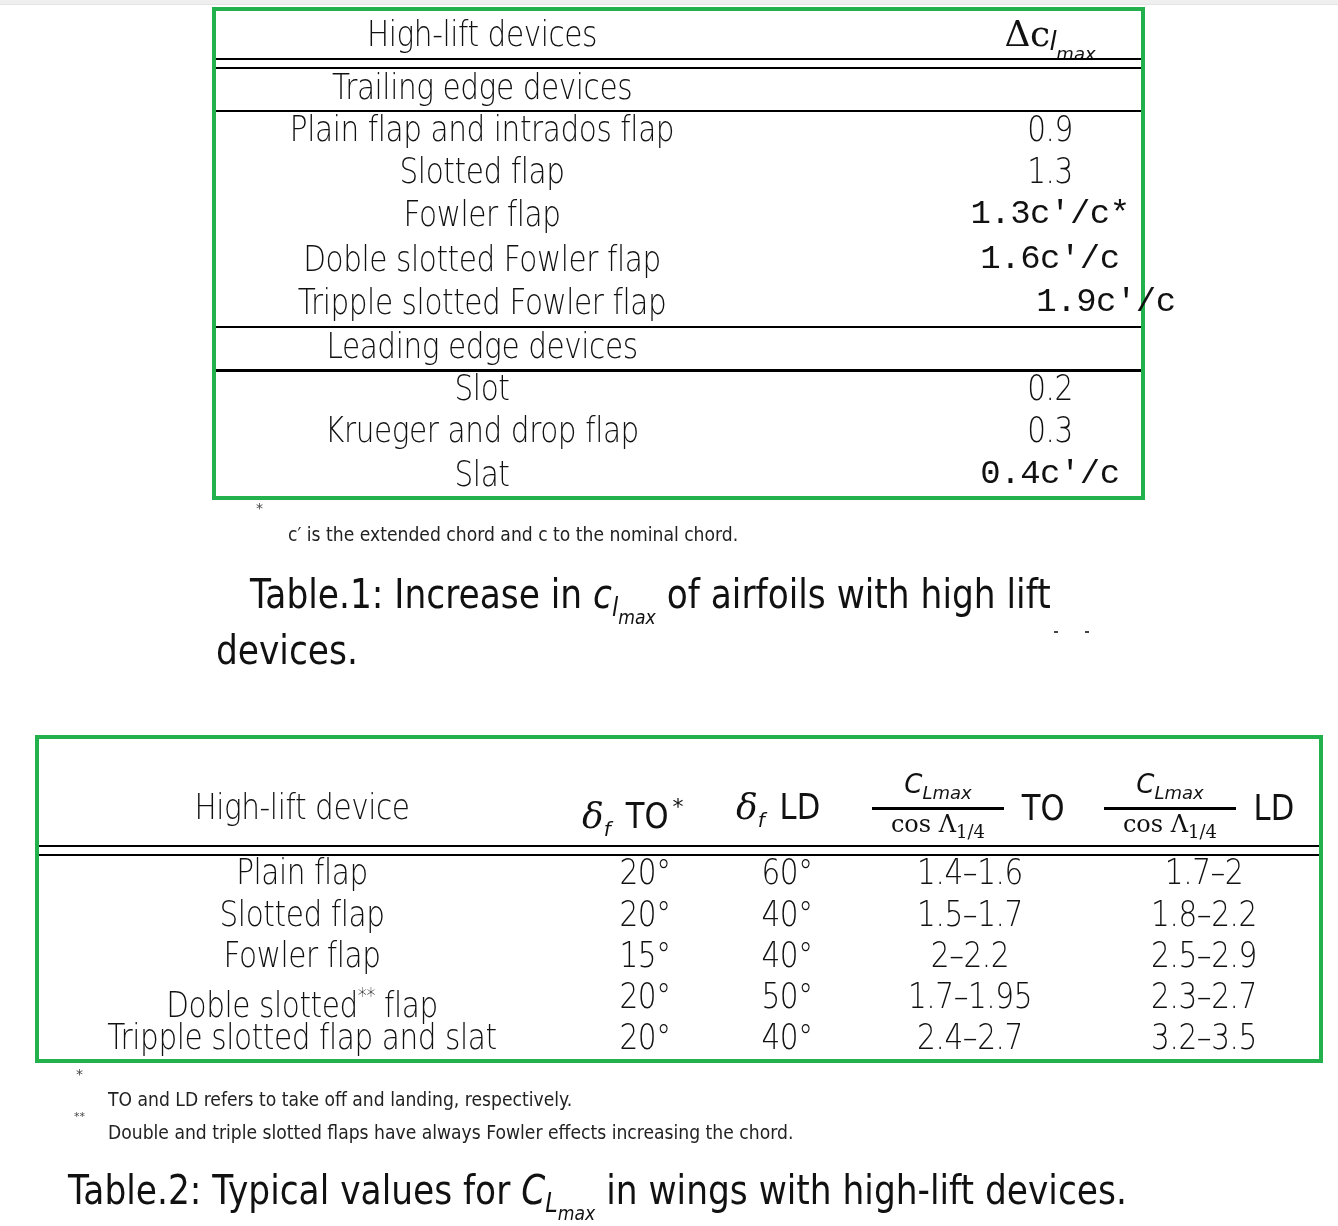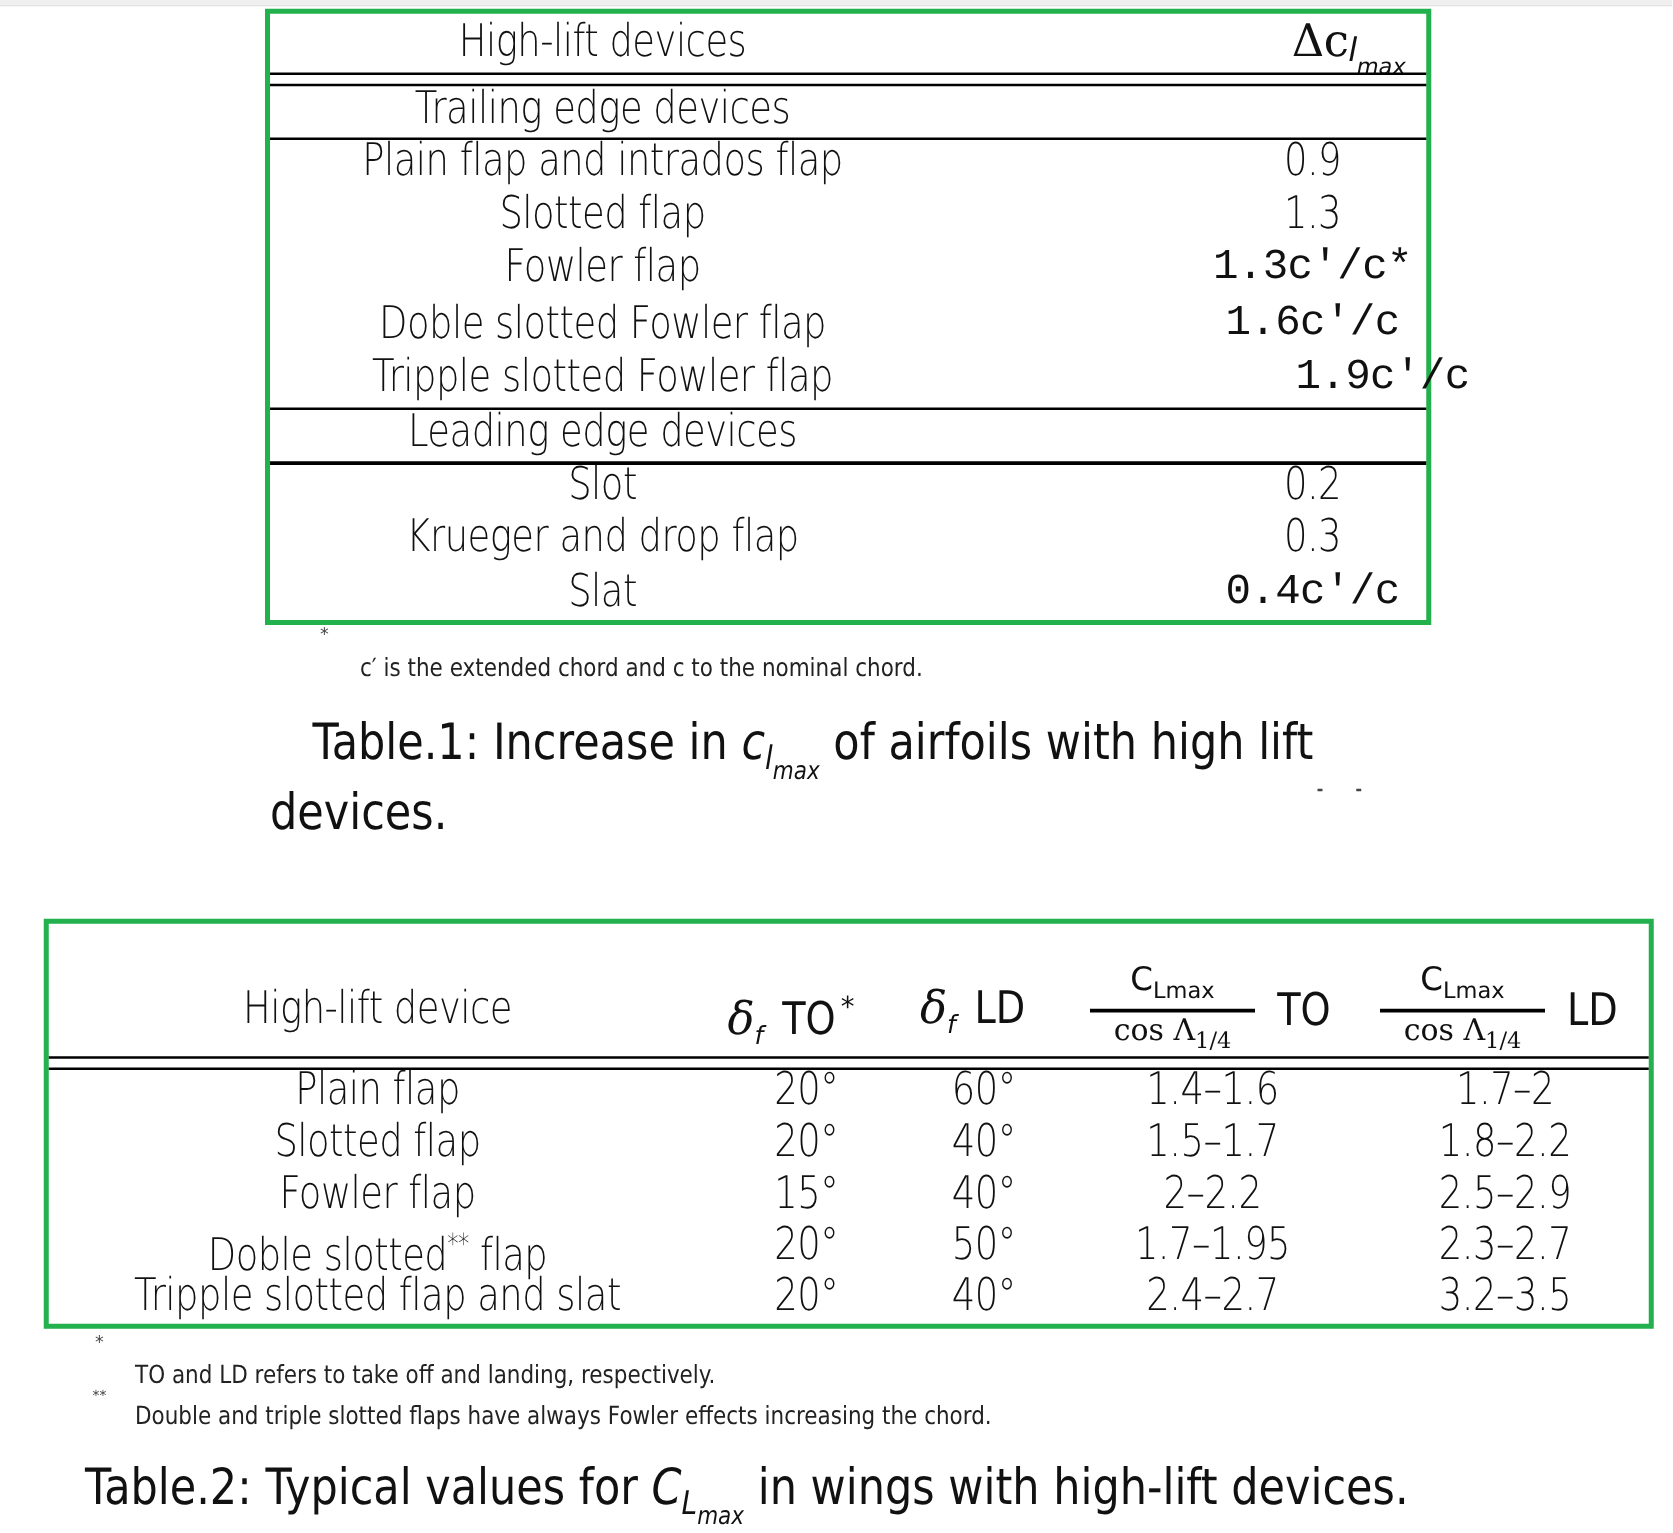"Δclmax" div.cell { left: 989px -> 960px }
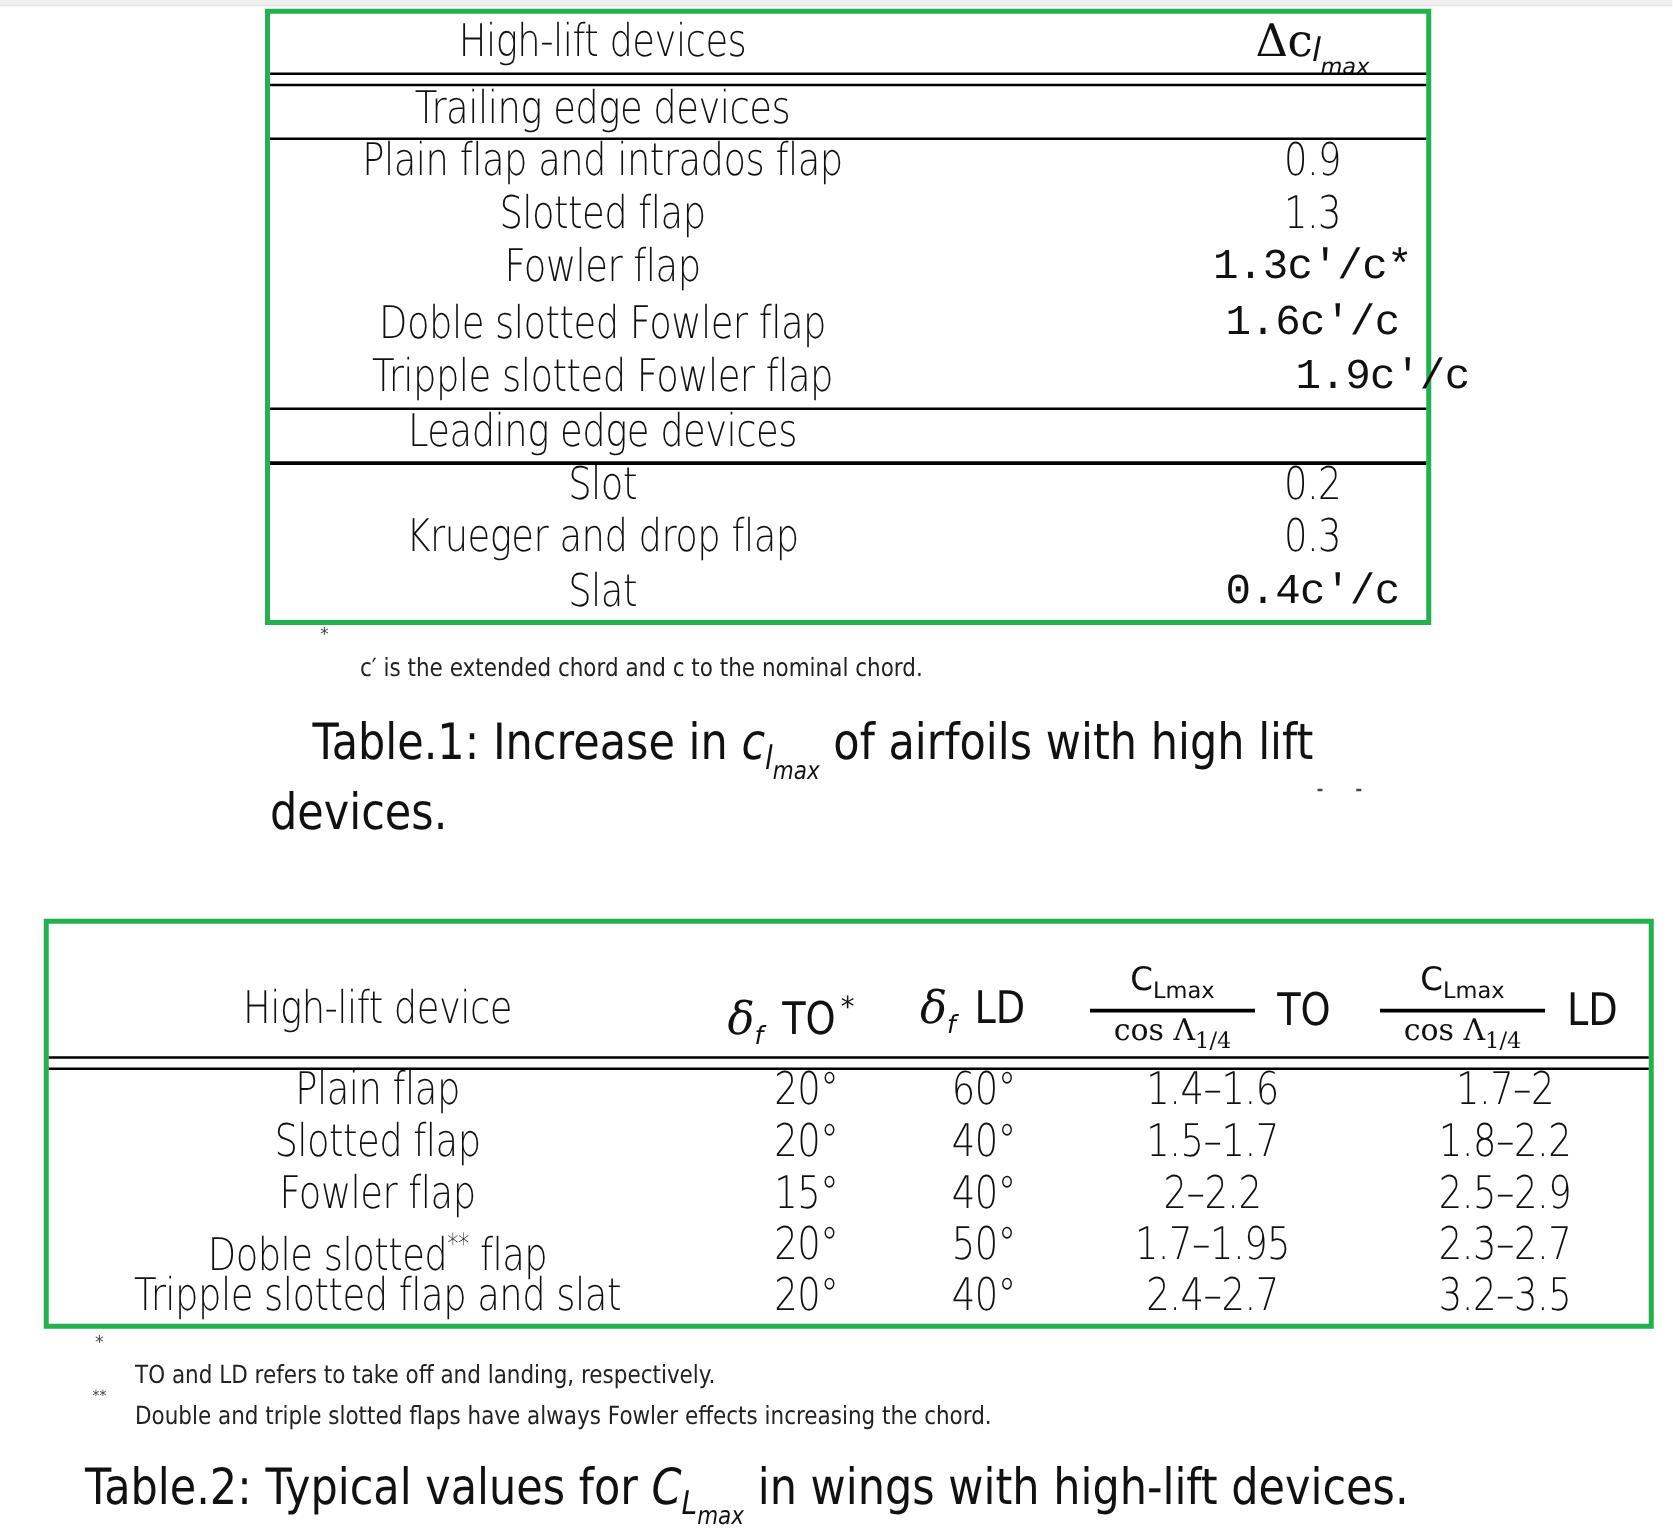"CLmax" .frac .n { font-style: none -> italic }
